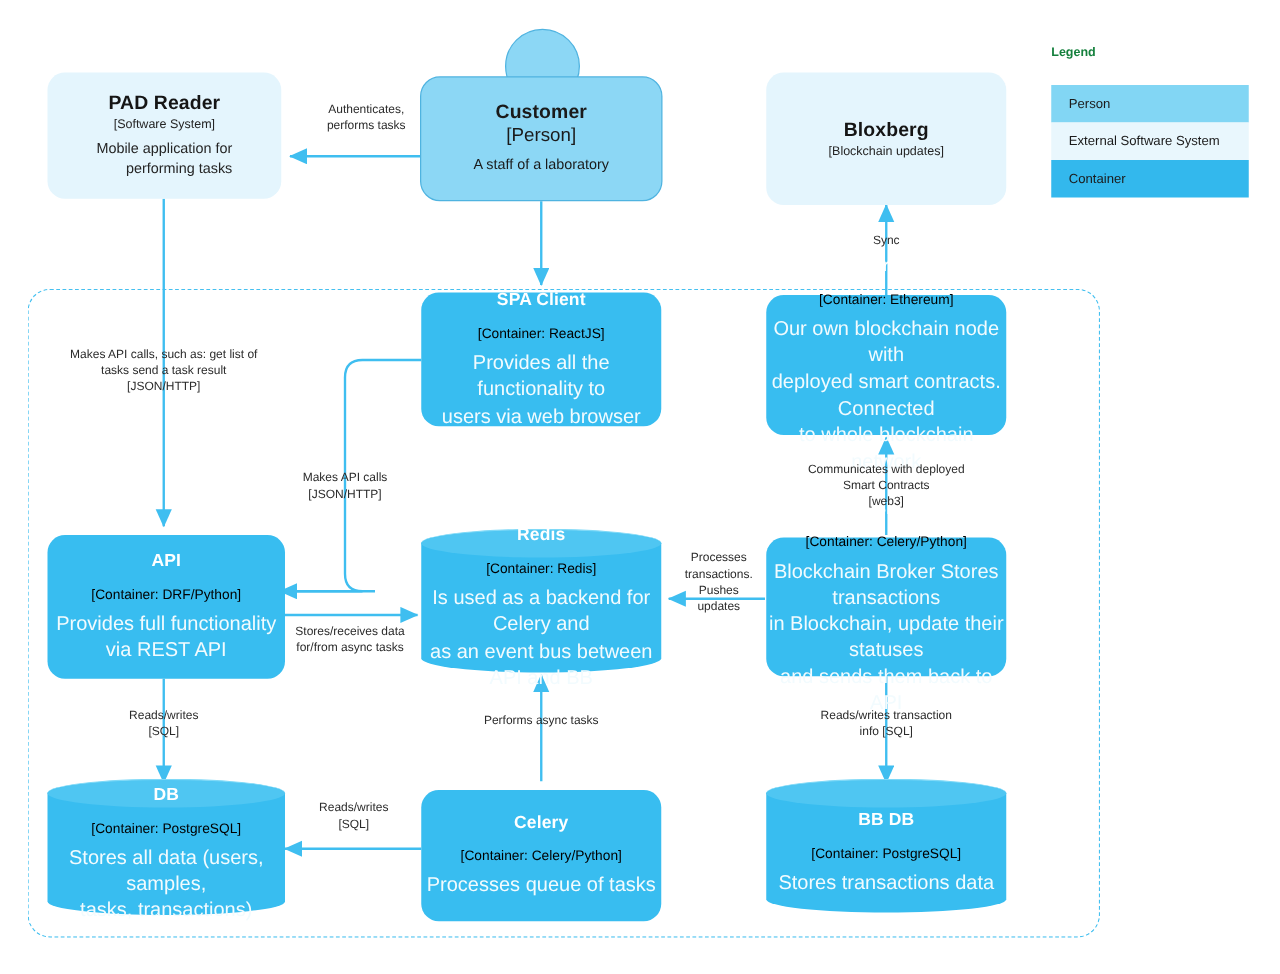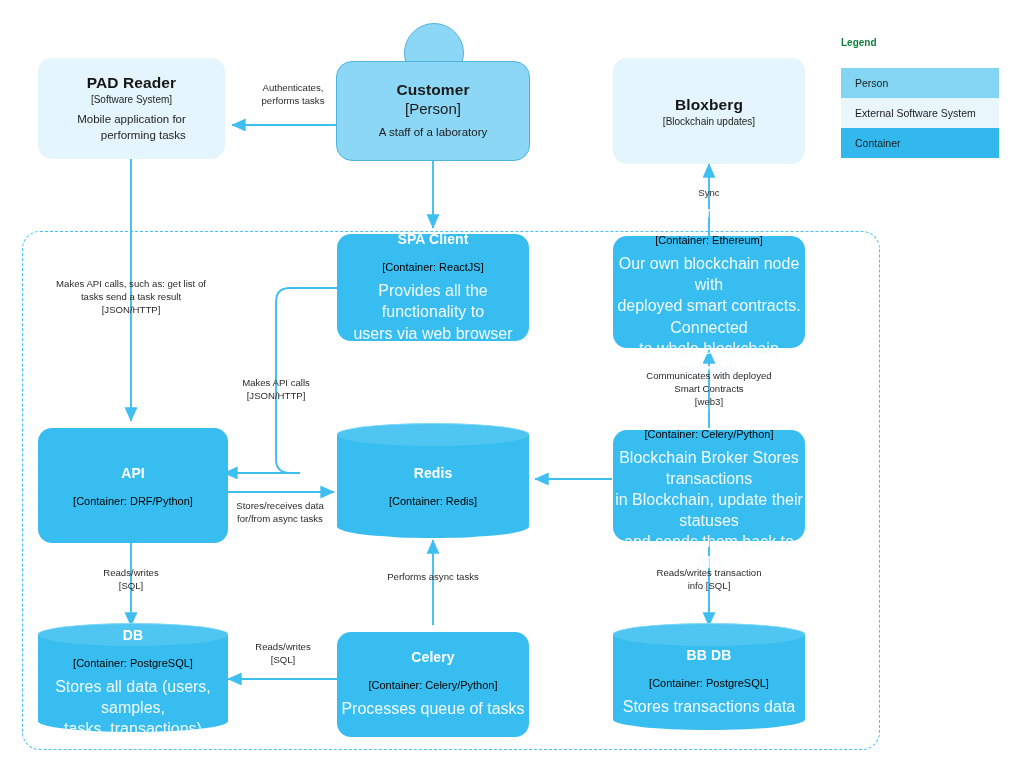"Processes" div.elabel { html: none -> <div>Processes transactions. Pushes updates</div> }
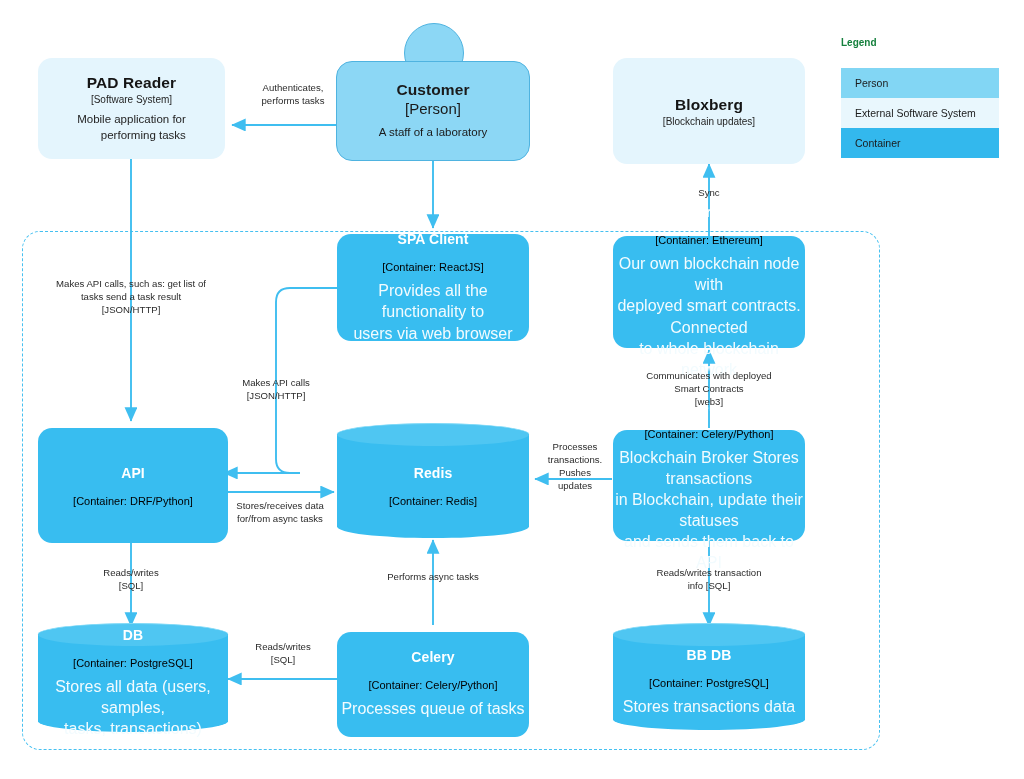"Is used as a backend" div.desc { html: none -> <div>Is used as a backend for Celery and as an event bus between API and BB</div> }
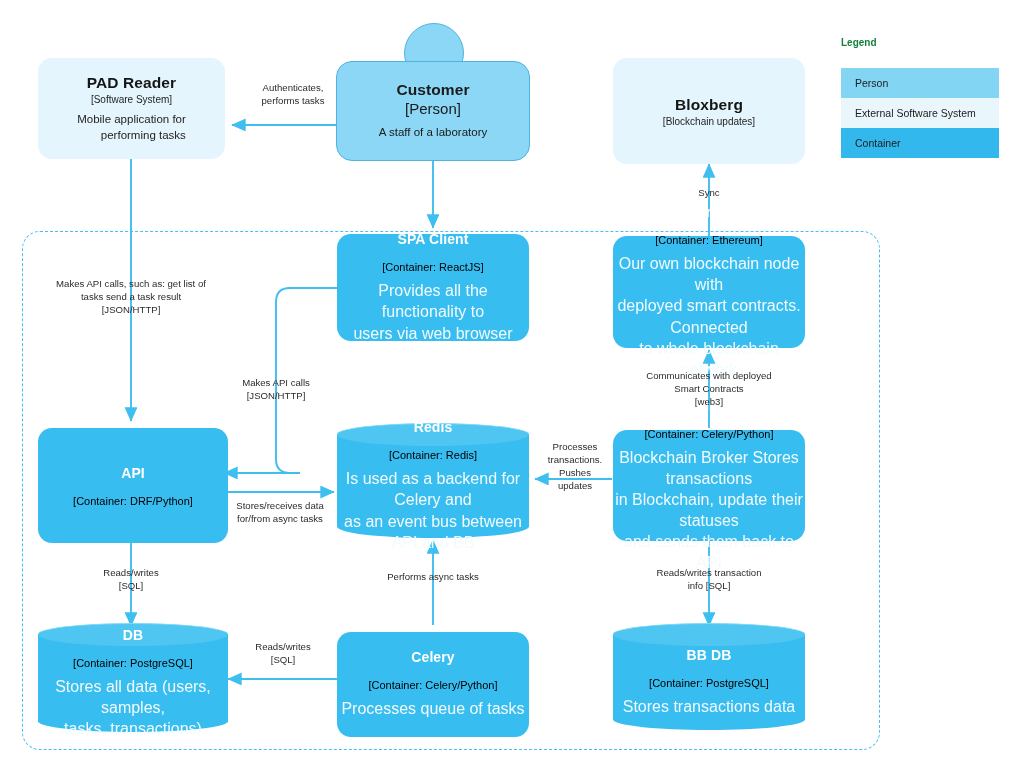"Provides full functionality" div.desc { html: none -> <div>Provides full functionality via REST API</div> }
